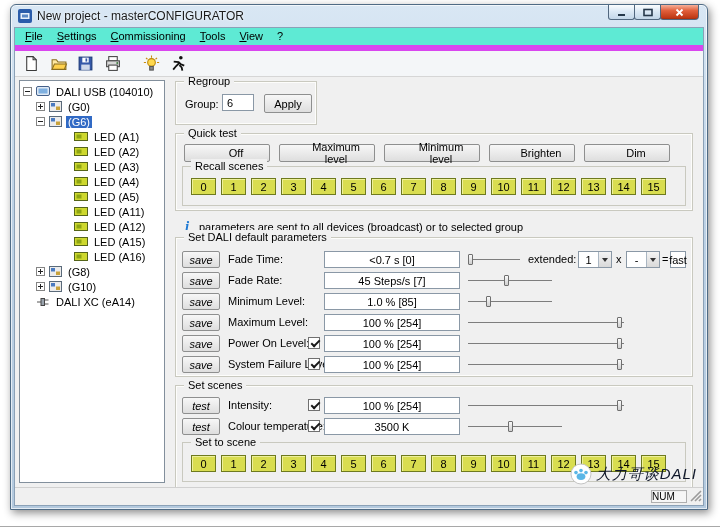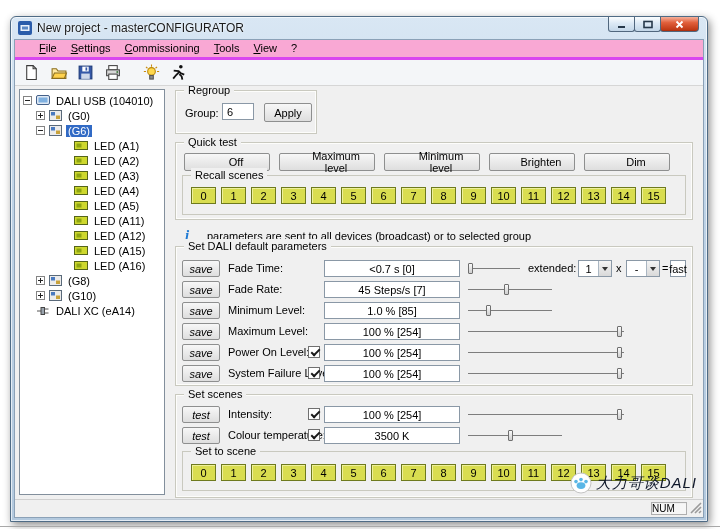"New project - masterCONFIGURATOR" .window { top: 16px -> 4px }
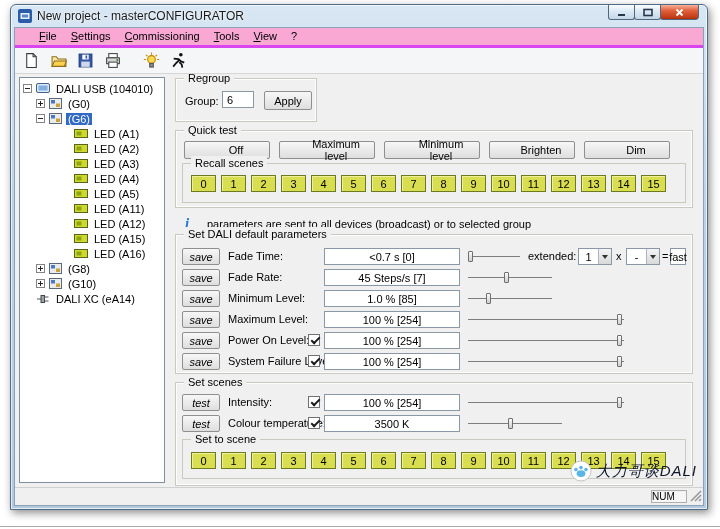"File" .menubar { background: #f9a8d4 -> #5eead4; border-bottom: 3px solid #d946ef -> 6px solid #d946ef; padding-left: 17px -> 3px }
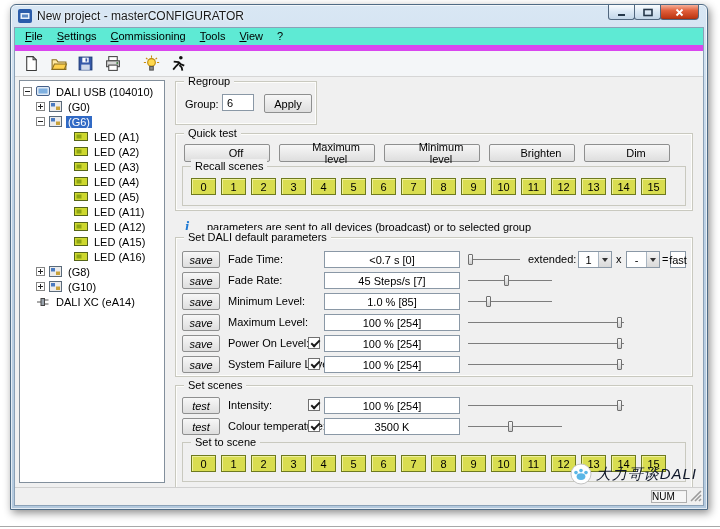"parameters are sent to all" .info-text { margin-left: 8px -> 0 }
